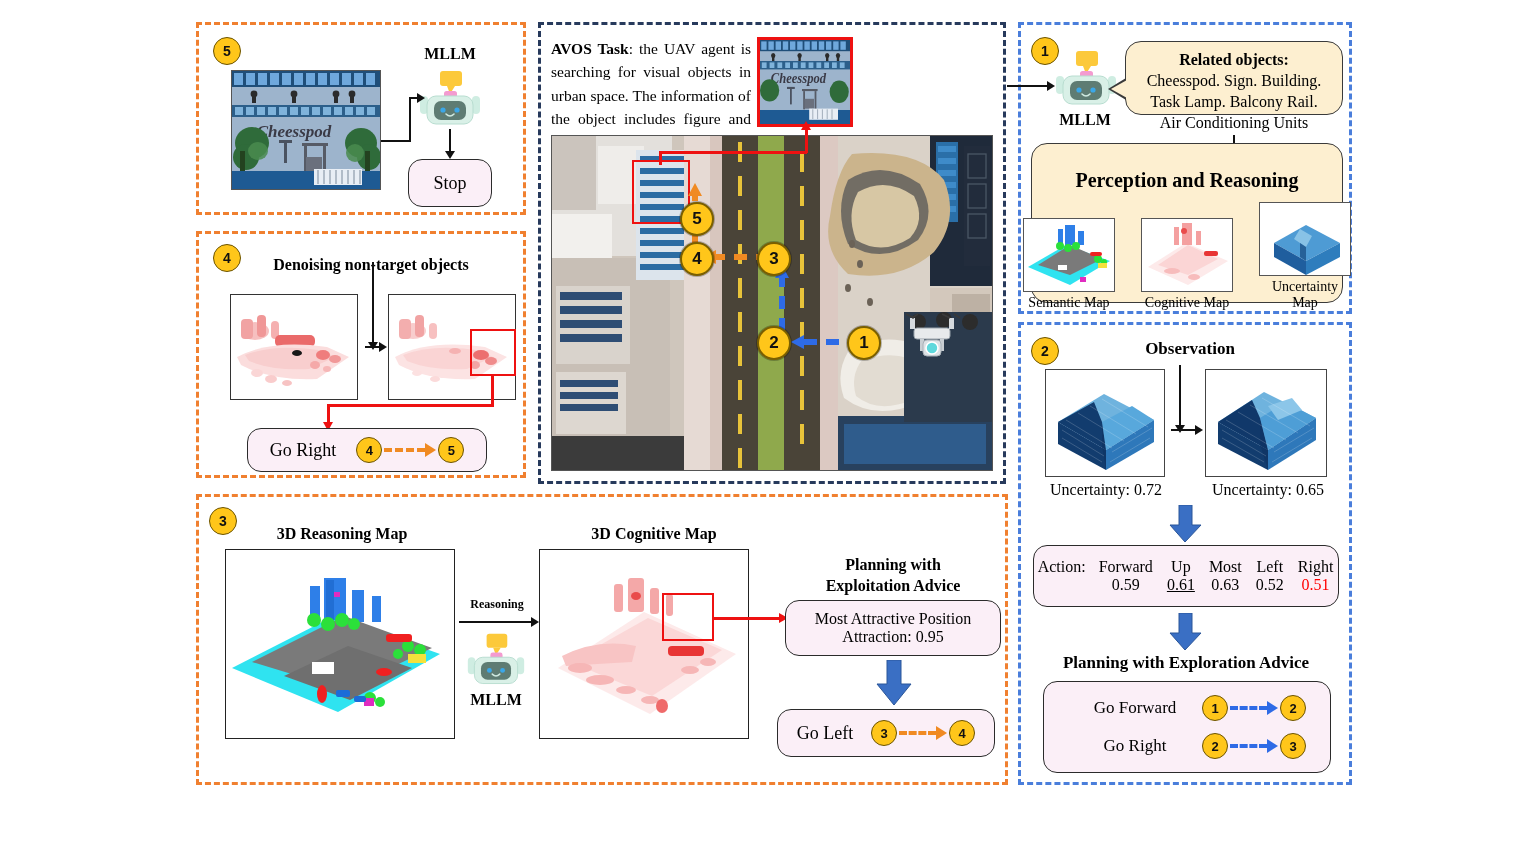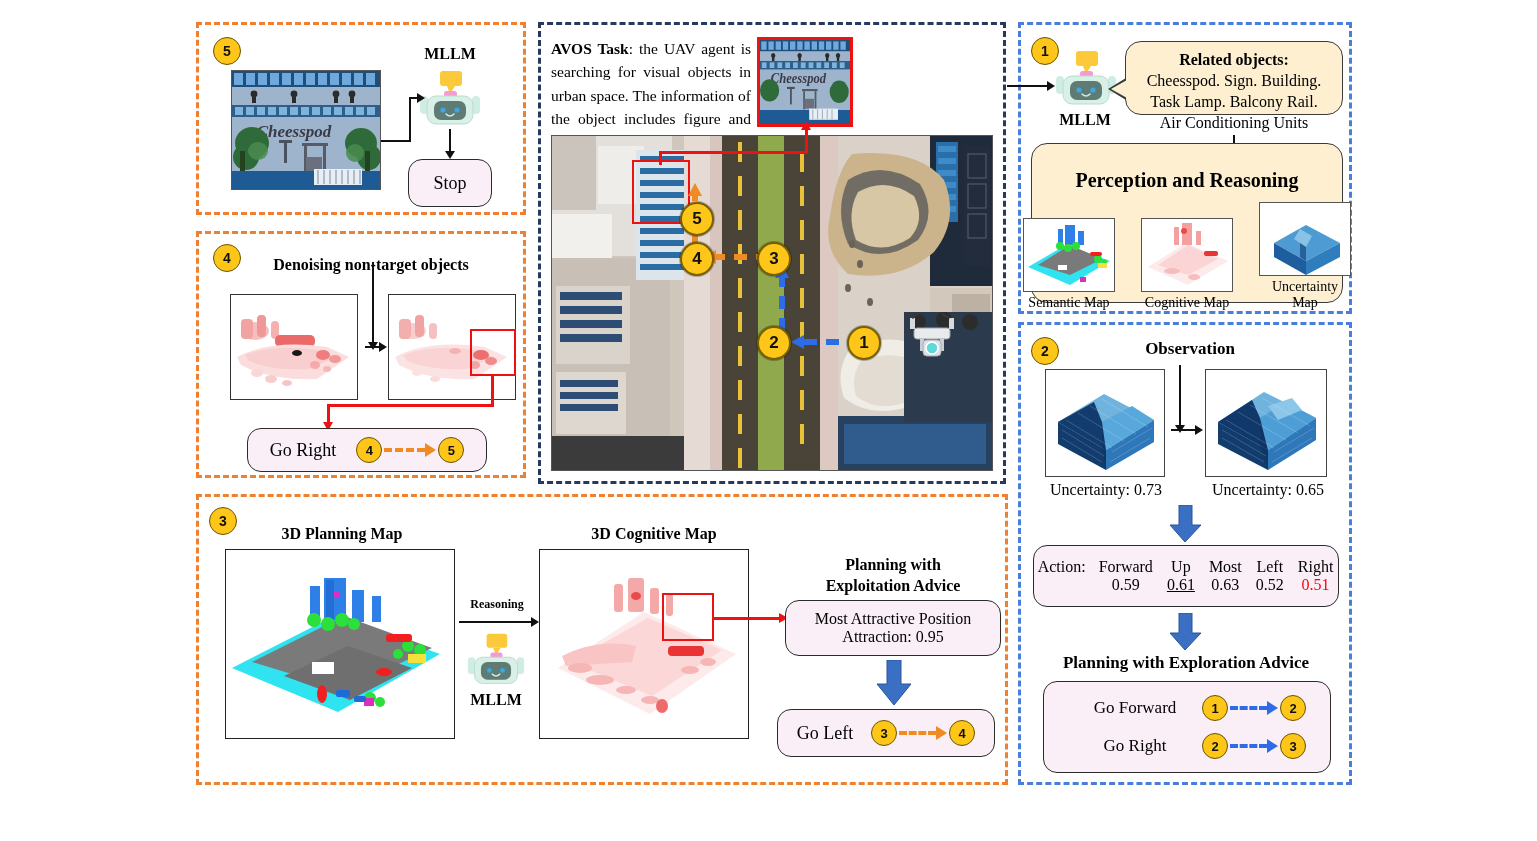"Uncertainty: 0.73" div.cap { text: 0.73 -> 0.72 }
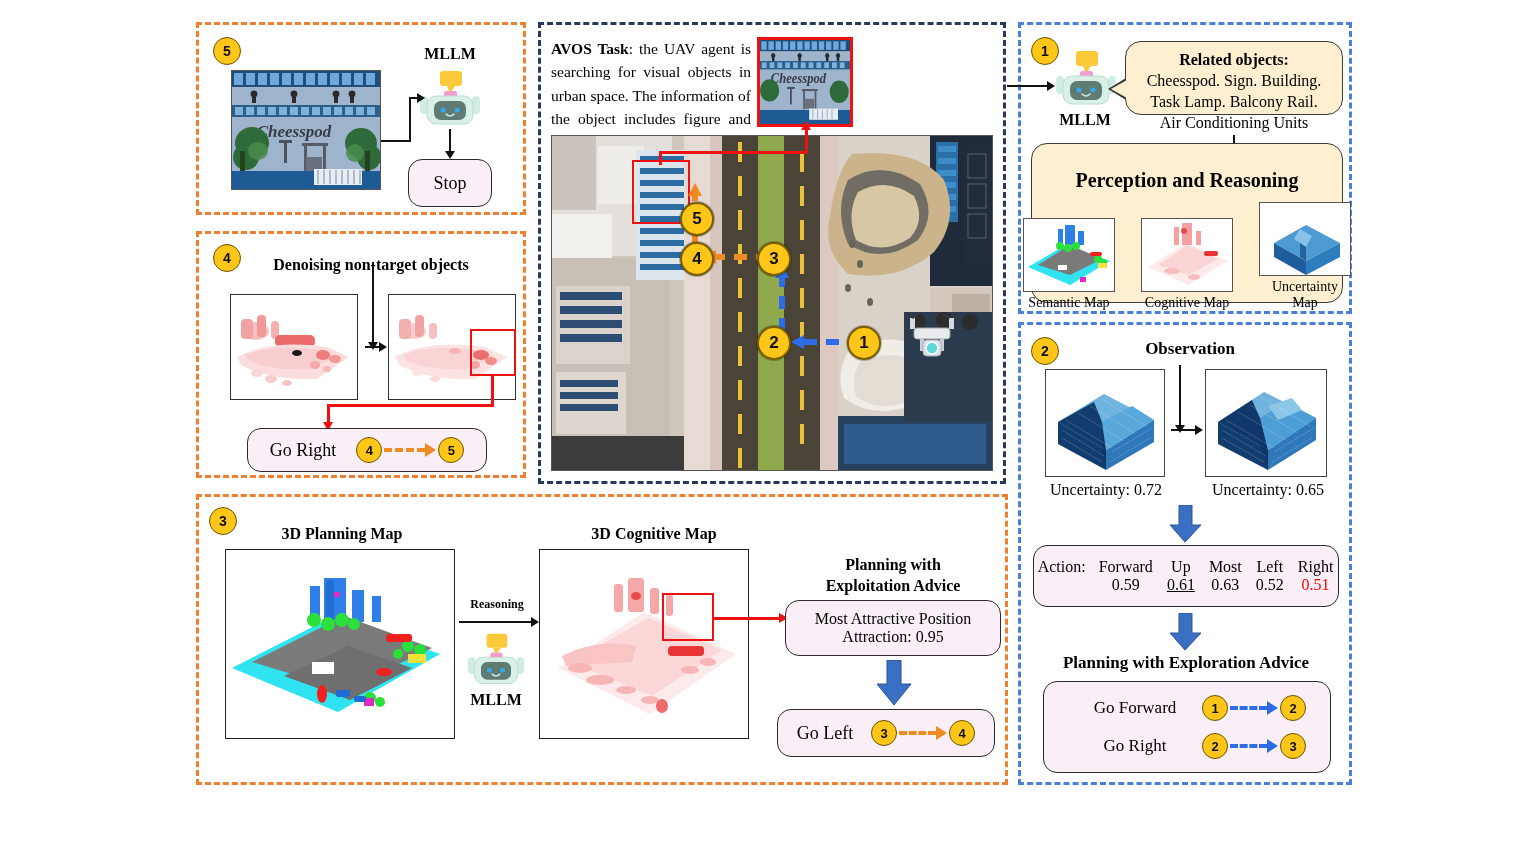"3D Planning Map" div.abs { text: Planning -> Reasoning }
